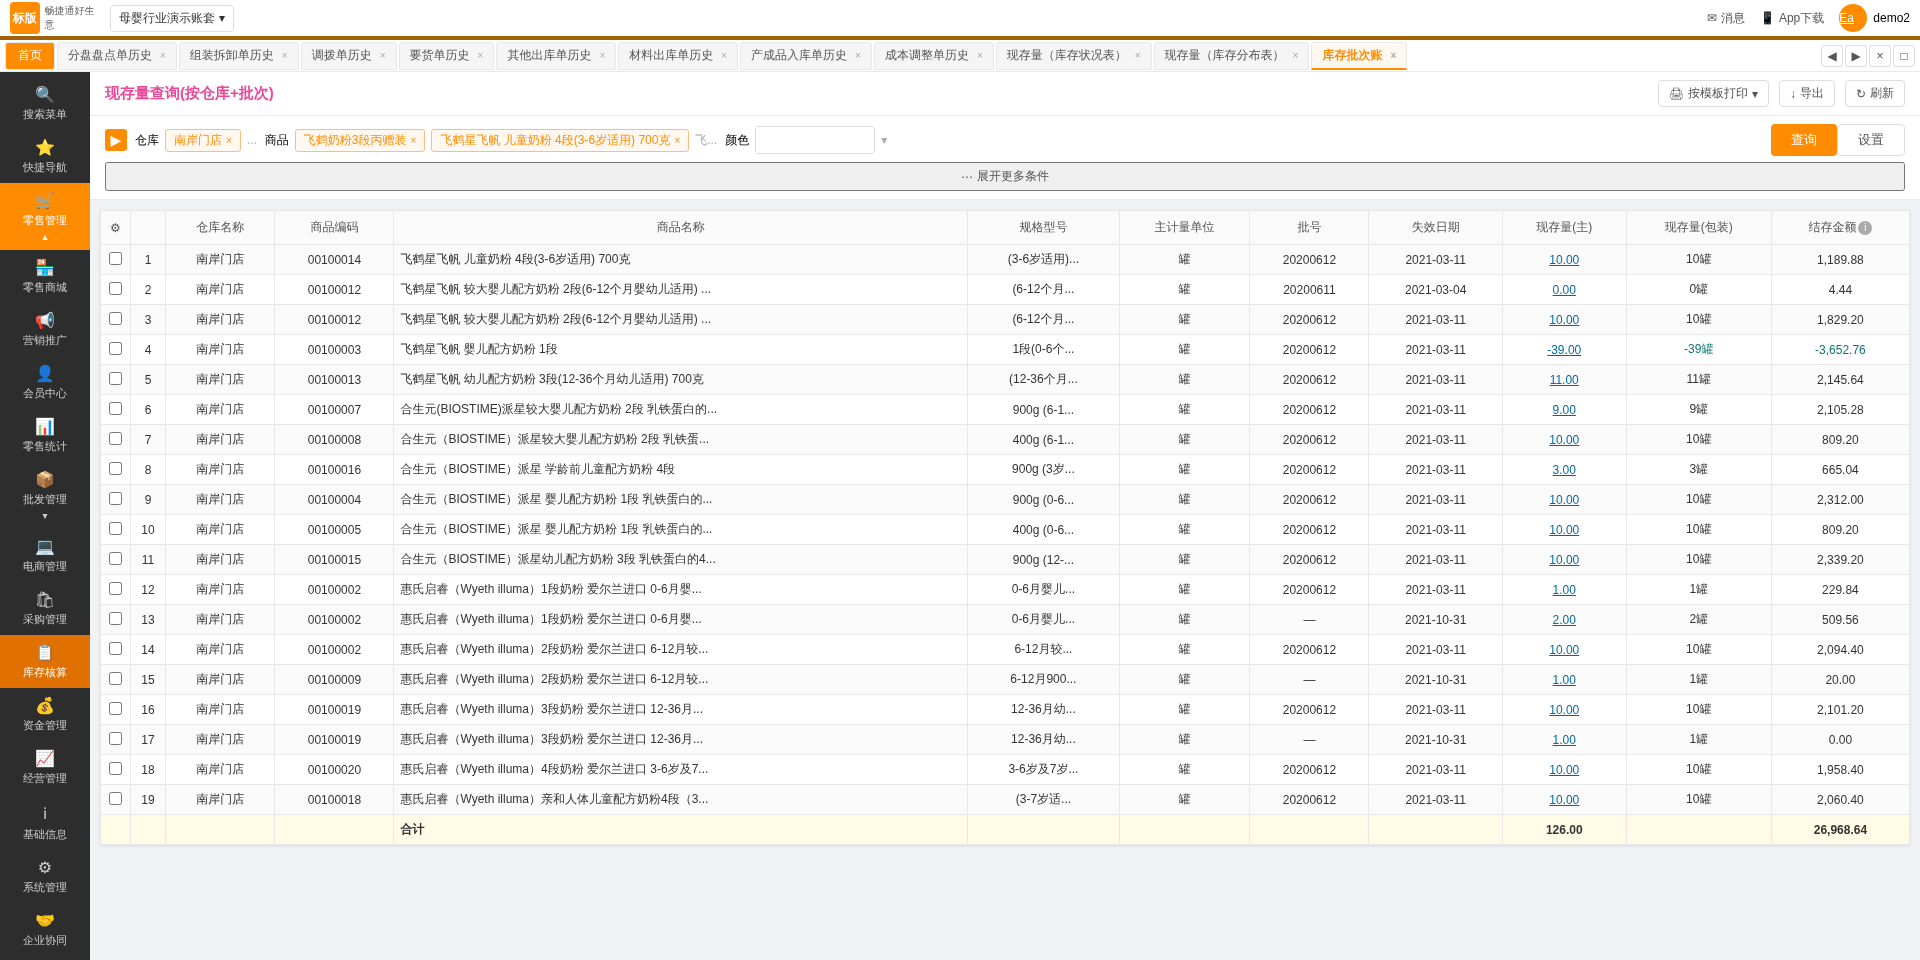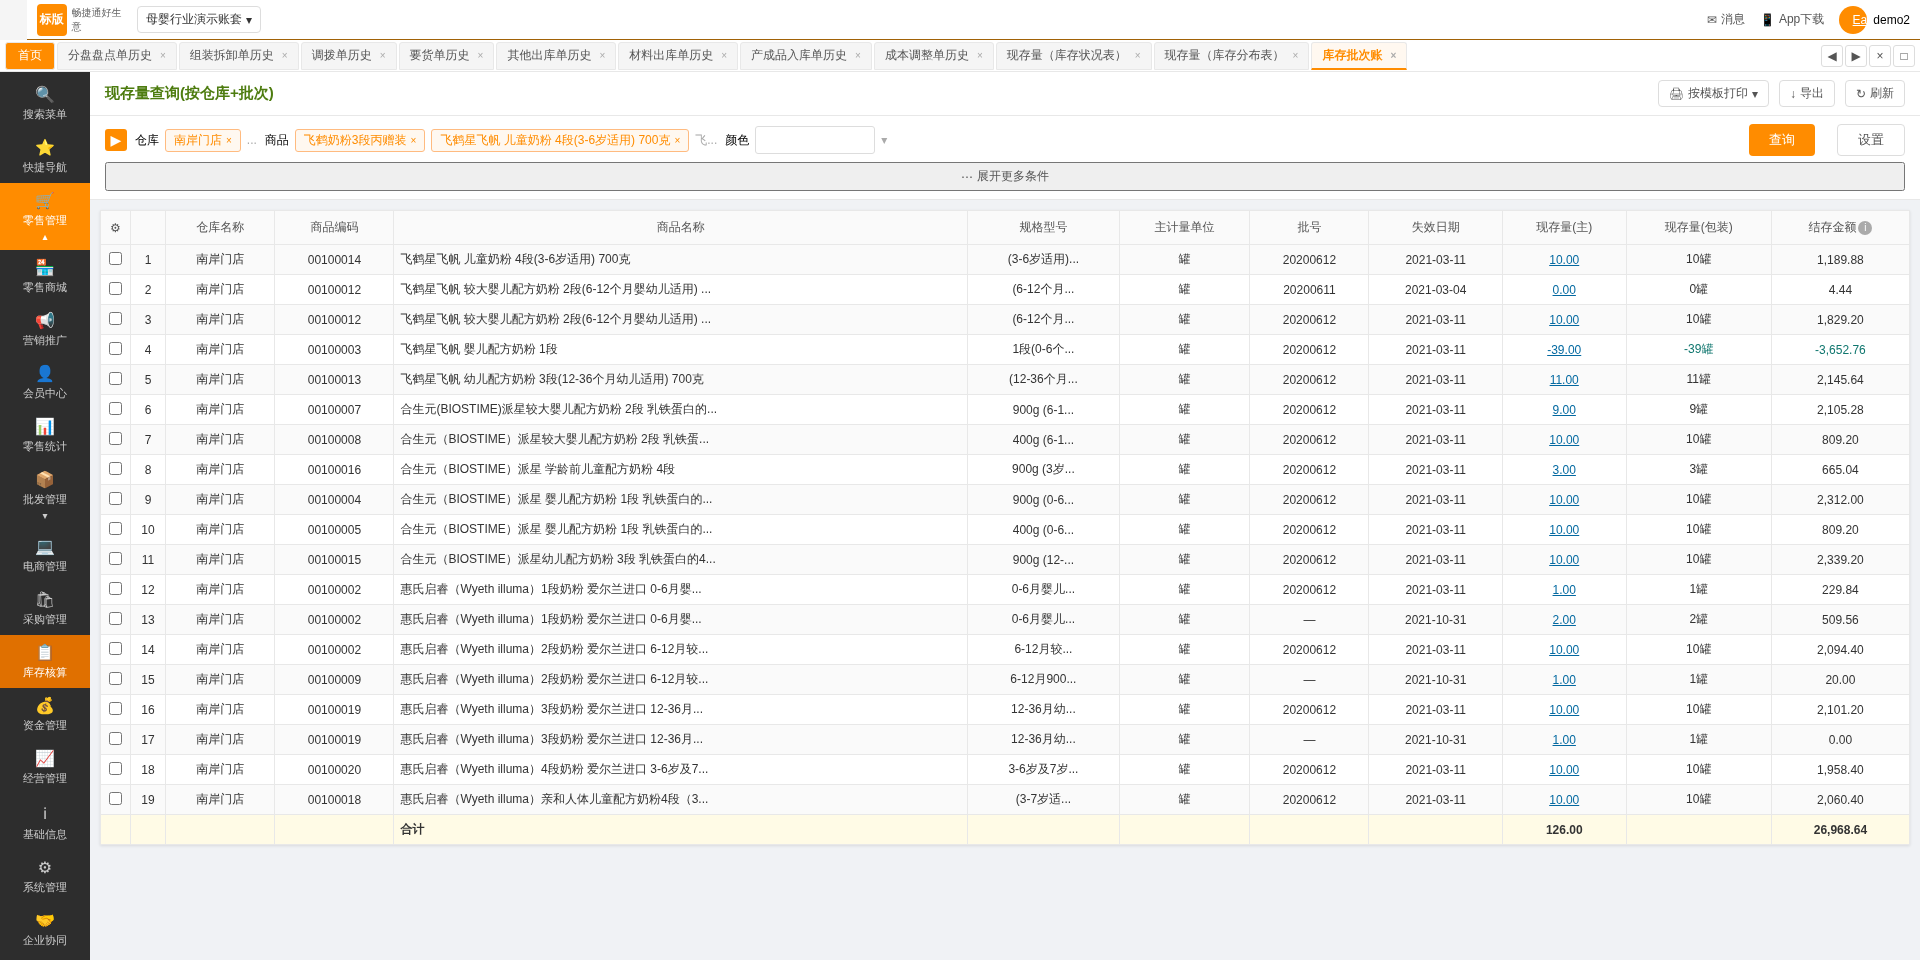"标版" .top-bar { border-bottom: 1px solid #a16207 -> 4px solid #a16207; margin-left: 27px -> none }
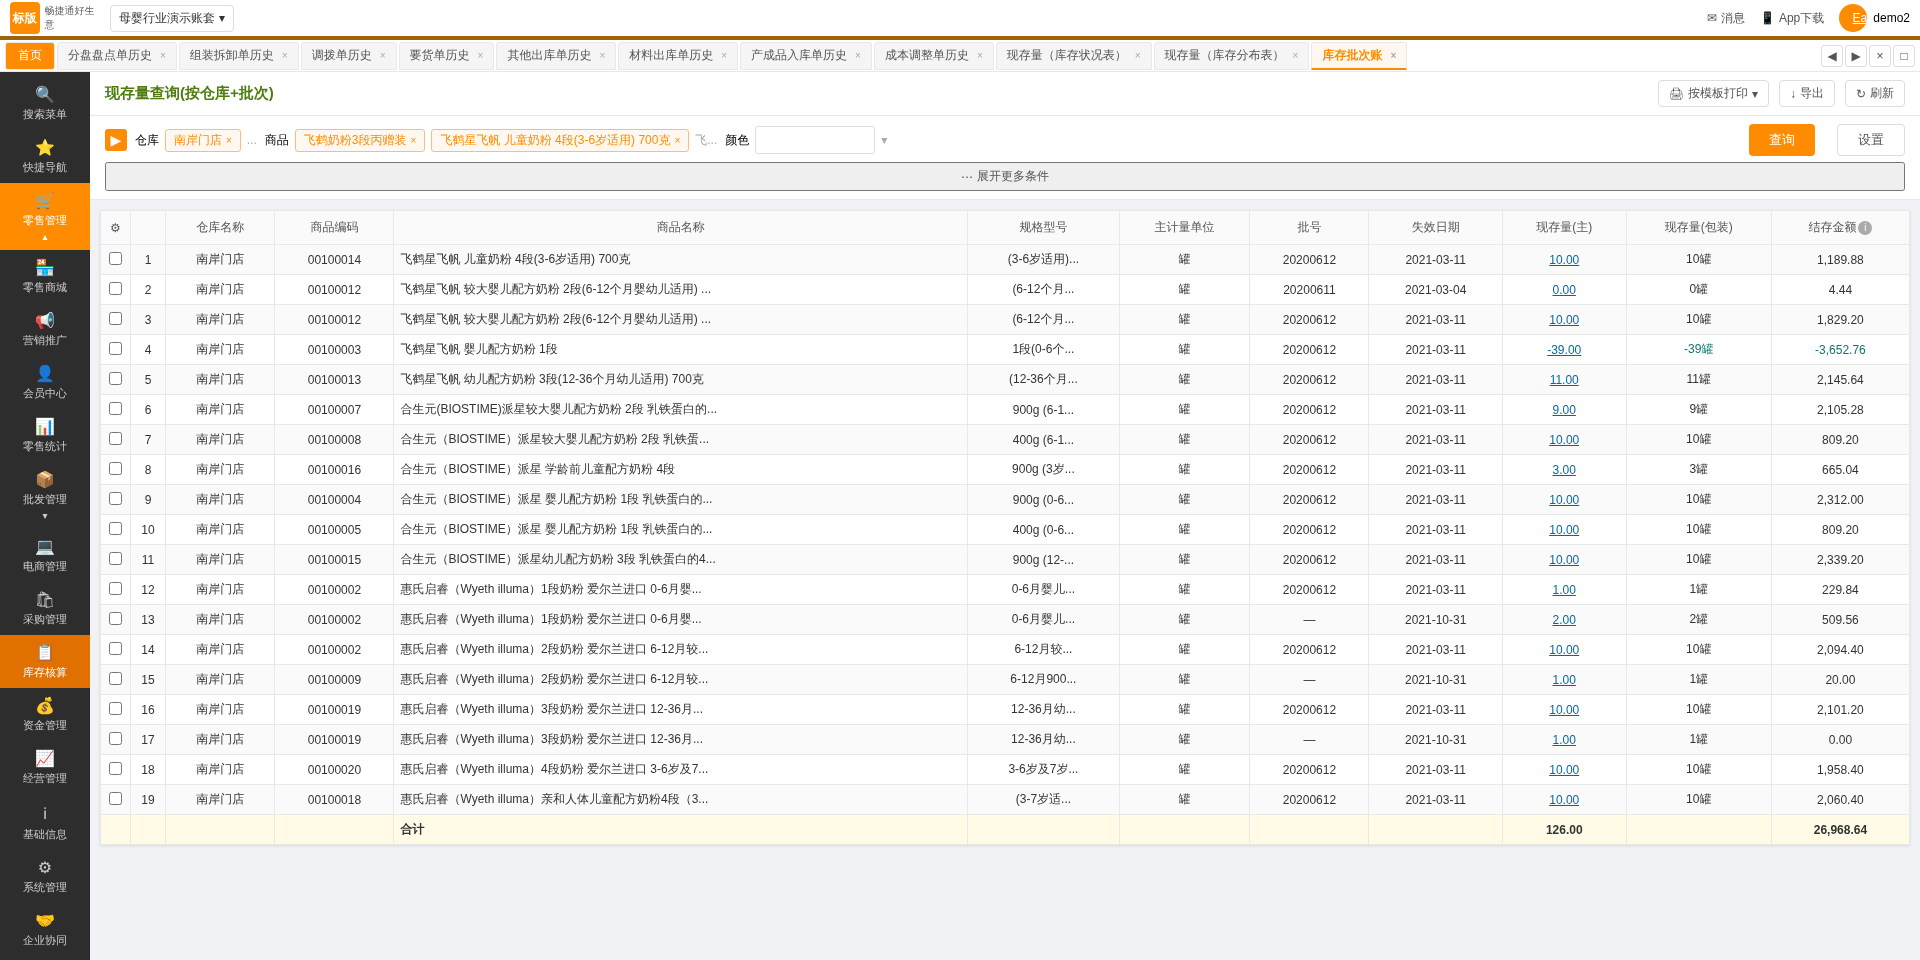"Ea" .avatar { justify-content: flex-end -> flex-start }
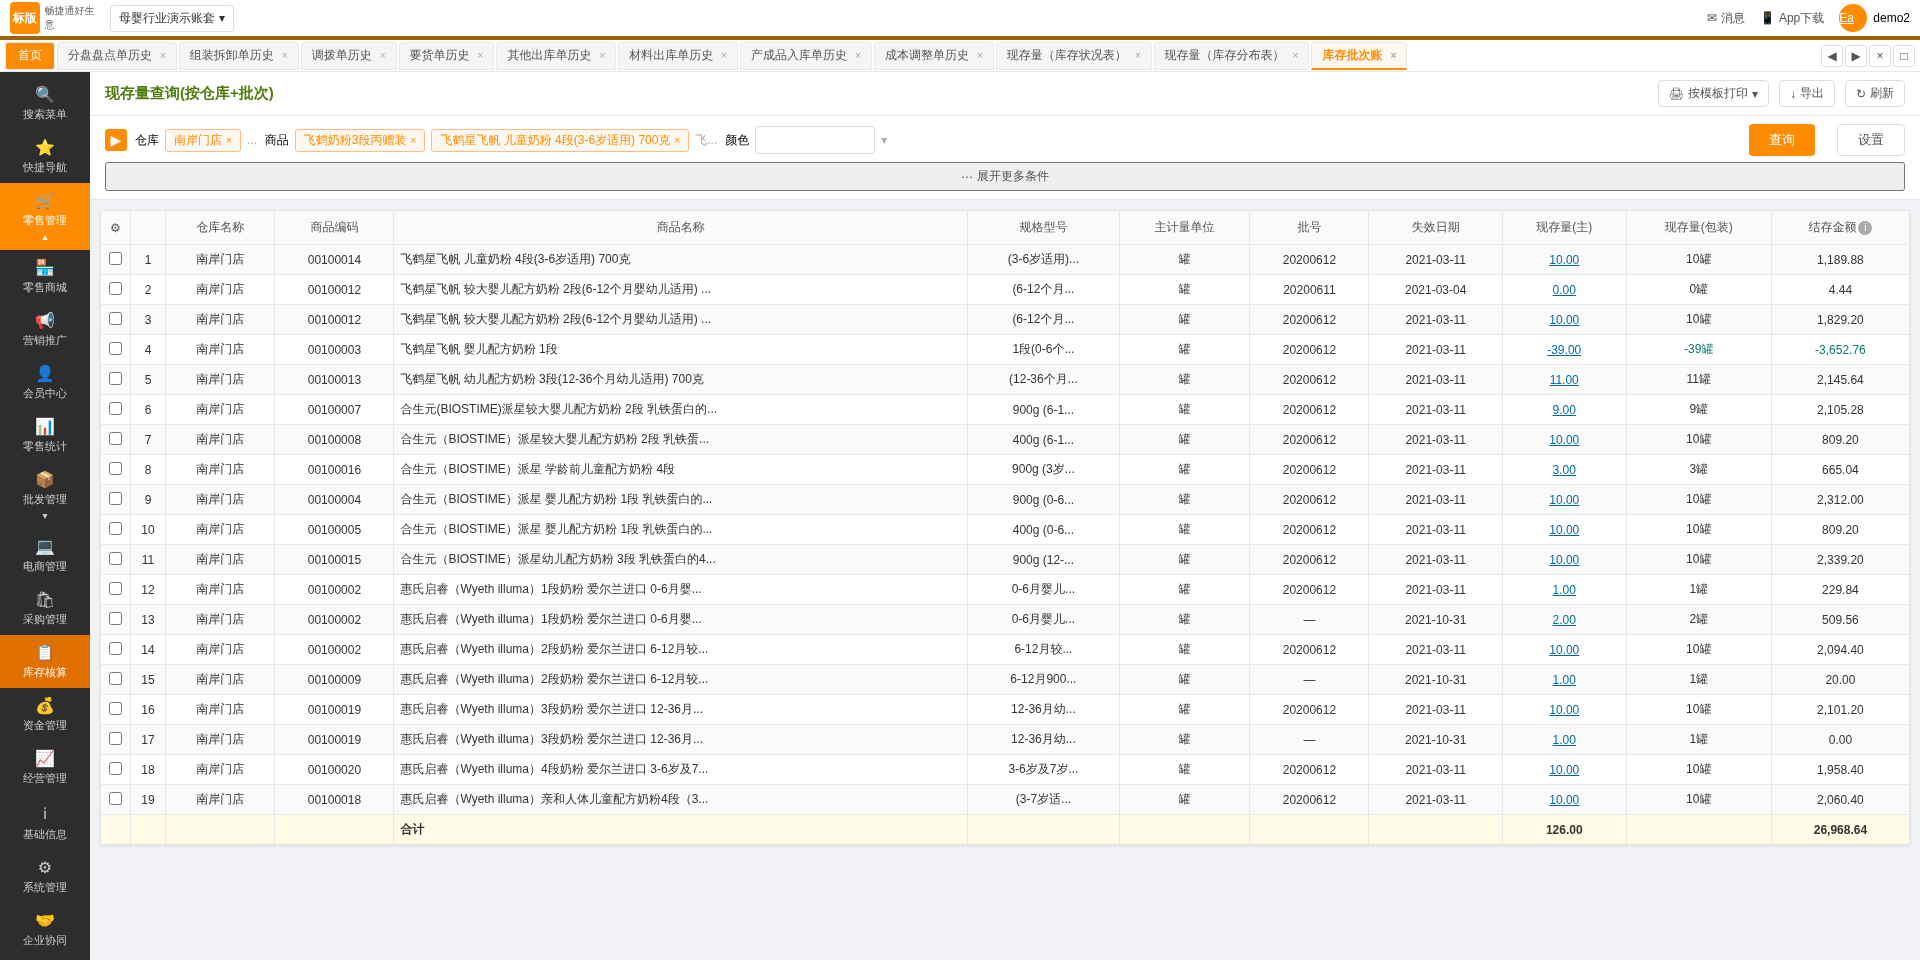"现存量查询(按仓库+批次)" .page-title { color: #4d7c0f -> #ec4899 }
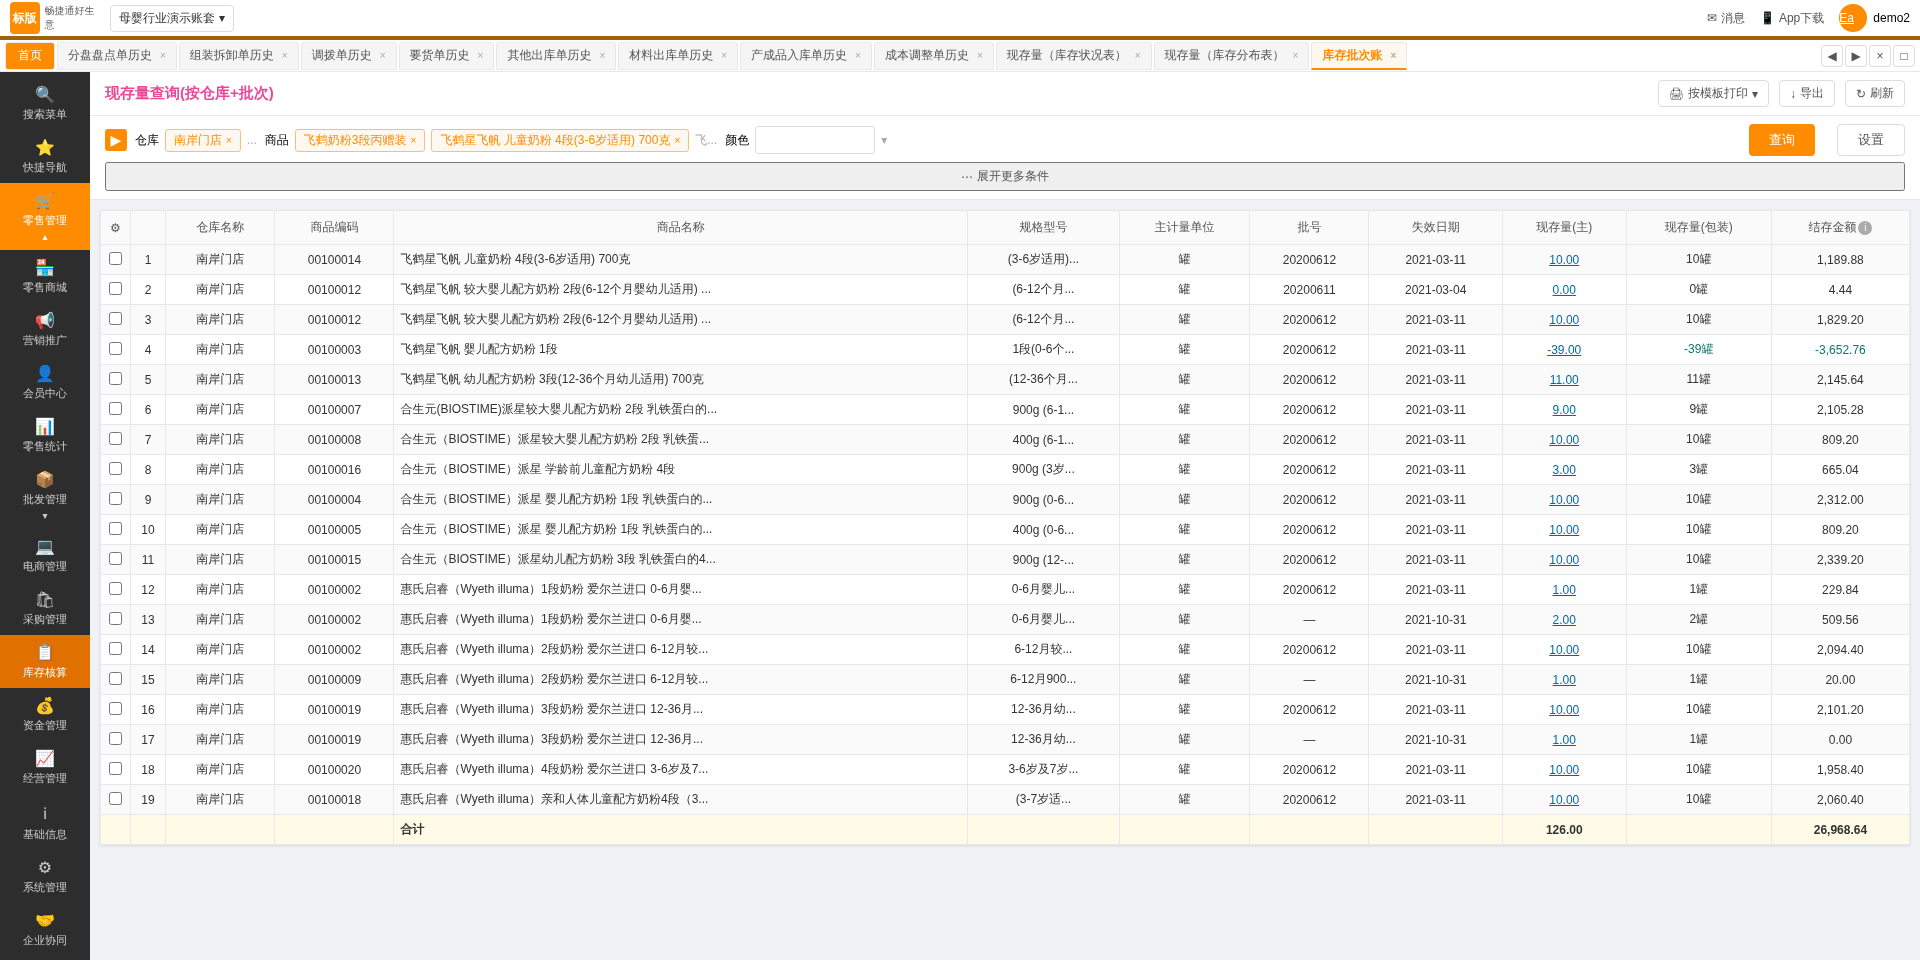"查询" div { gap: 22px -> 0 }
